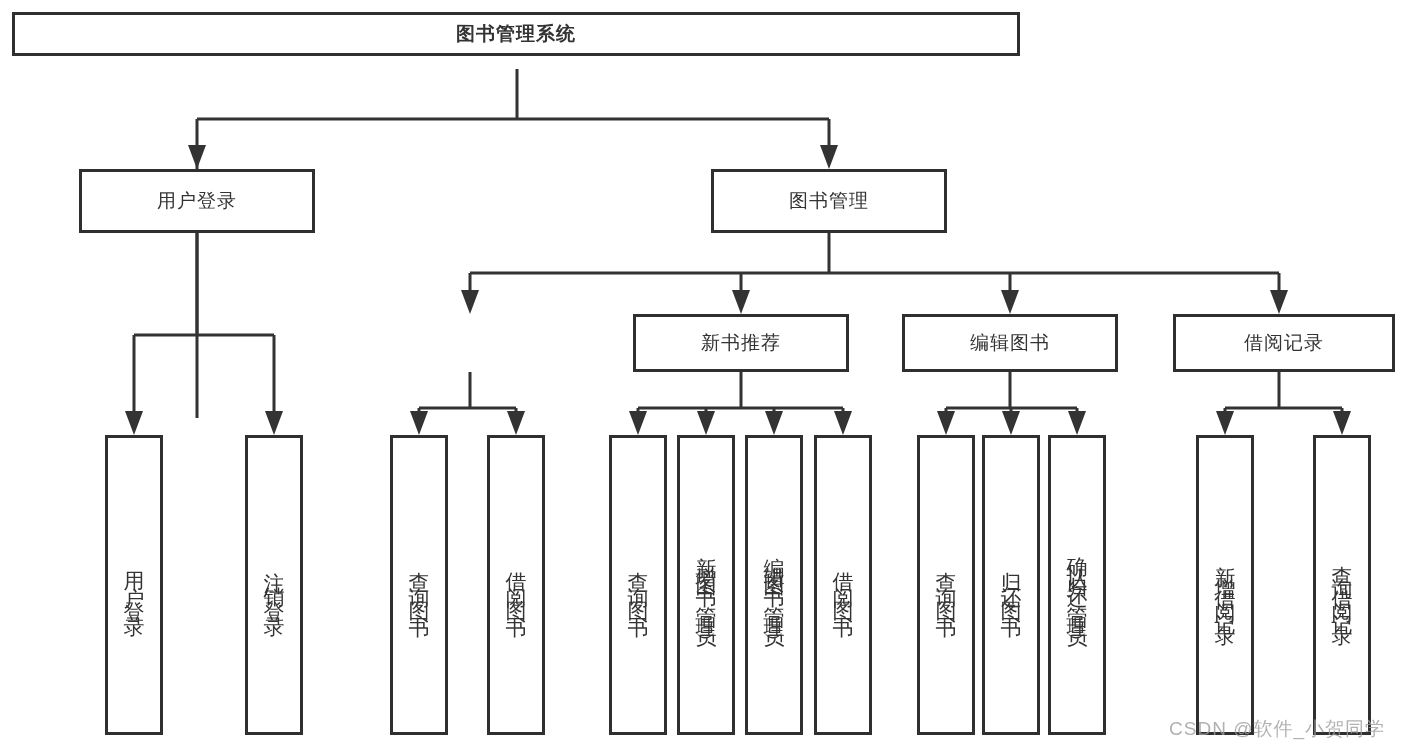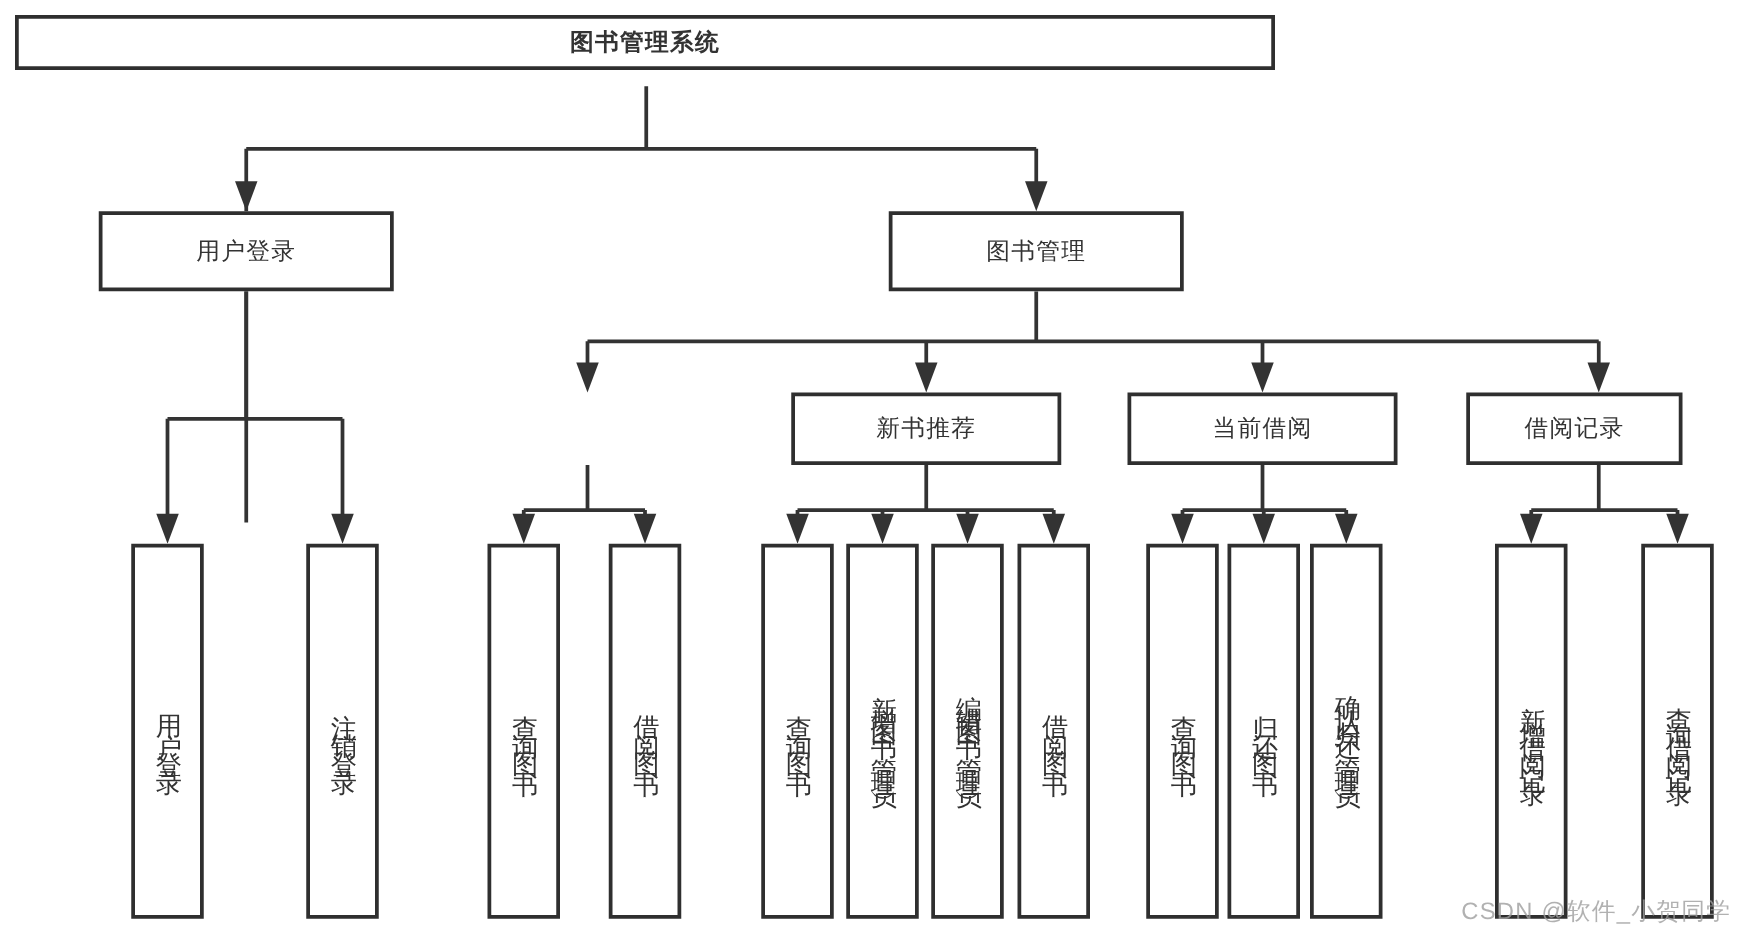"当前借阅" span { text: 当前借阅 -> 编辑图书 }
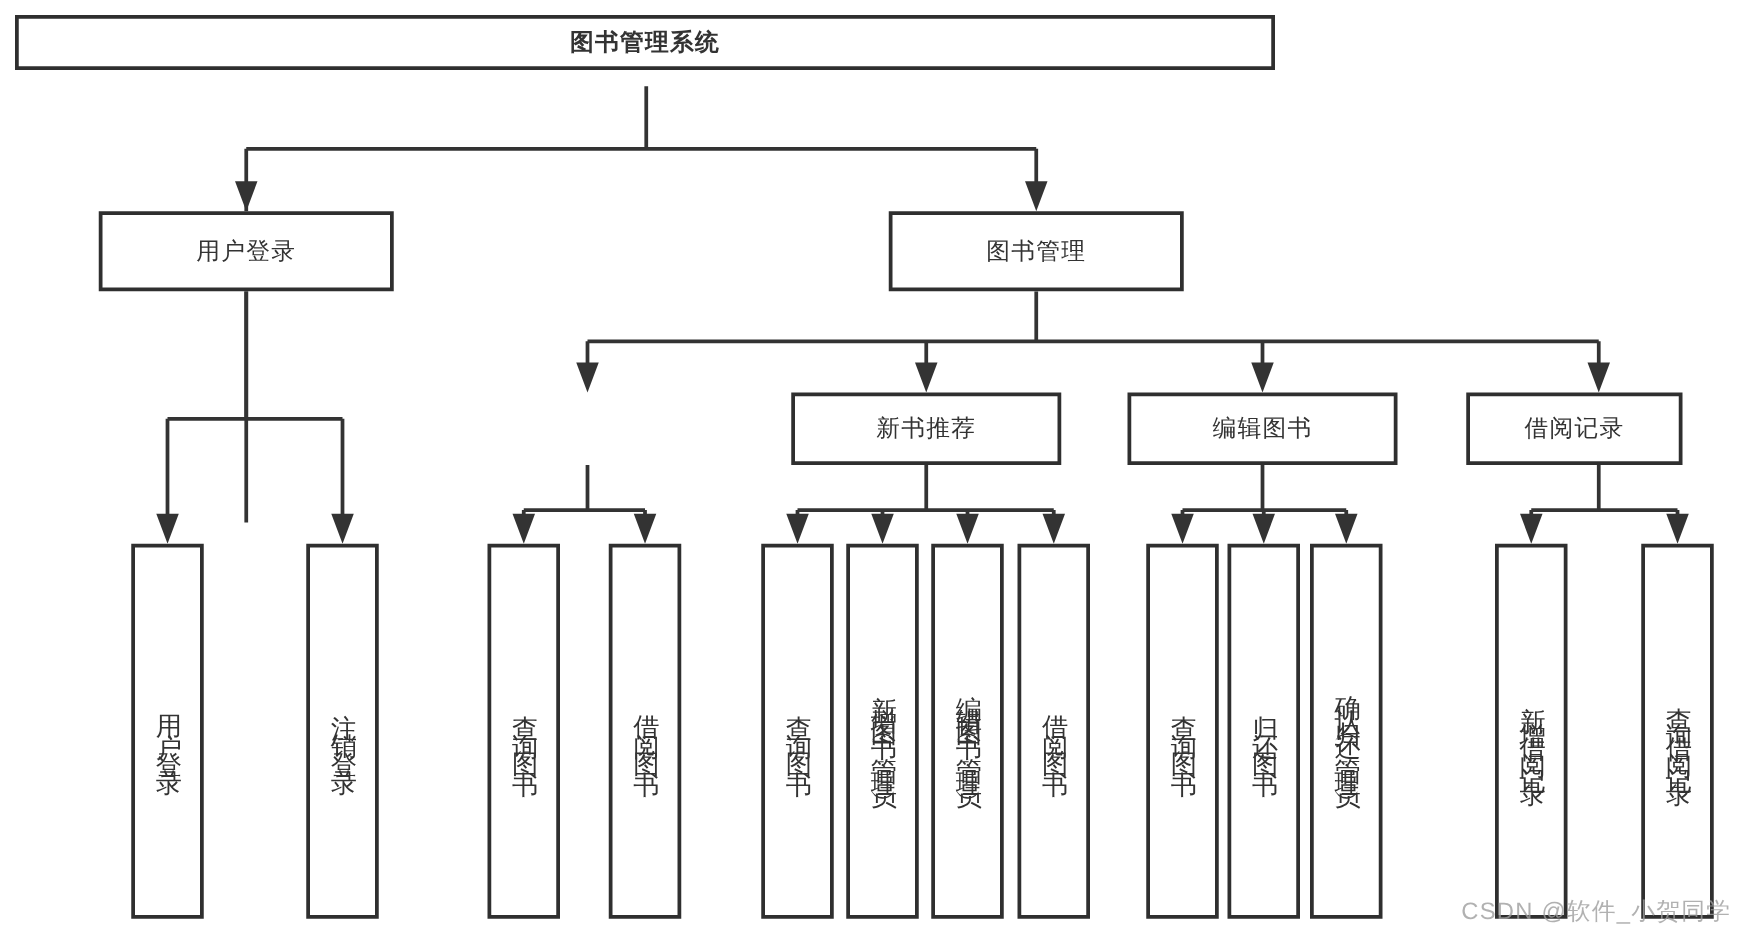"借阅记录" div.node { width: 173px -> 222px }
